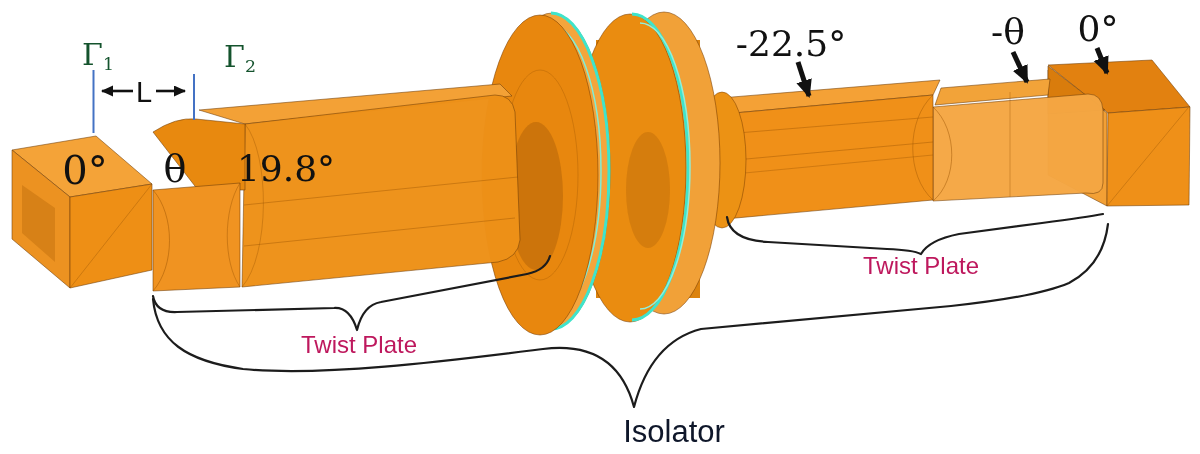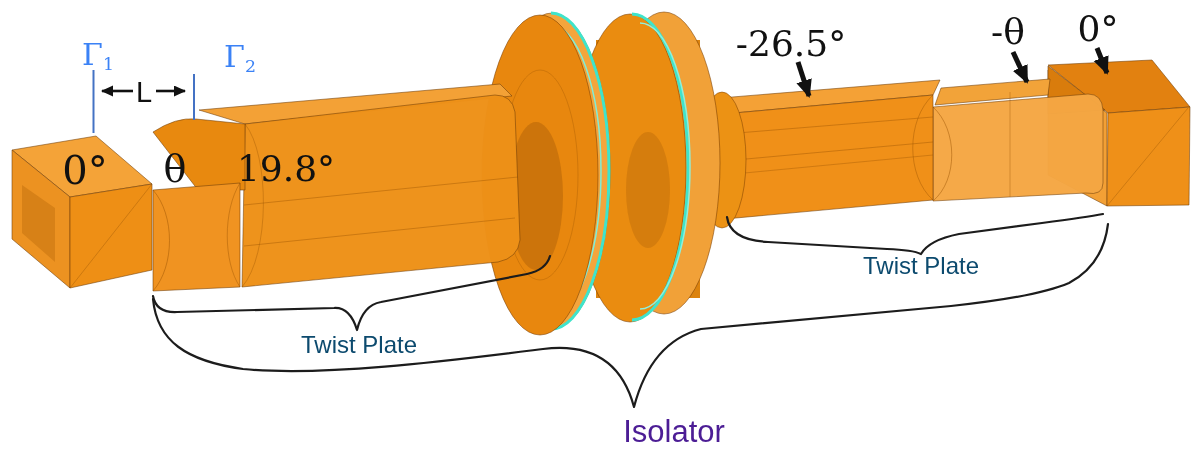"Γ1" .blue { color: #3b82f6 -> #14532d }
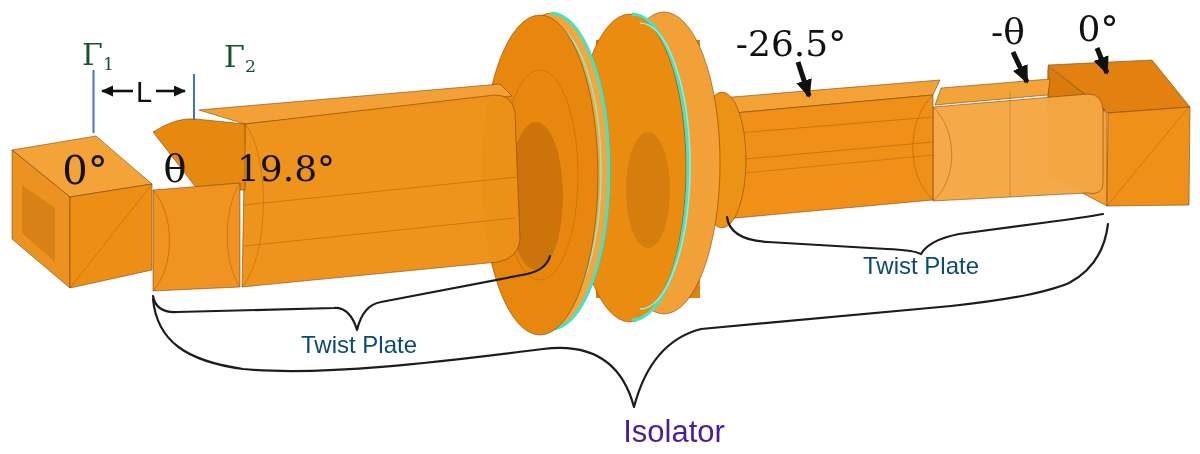"-26.5°" div.label { text: -26.5 -> -22.5 }
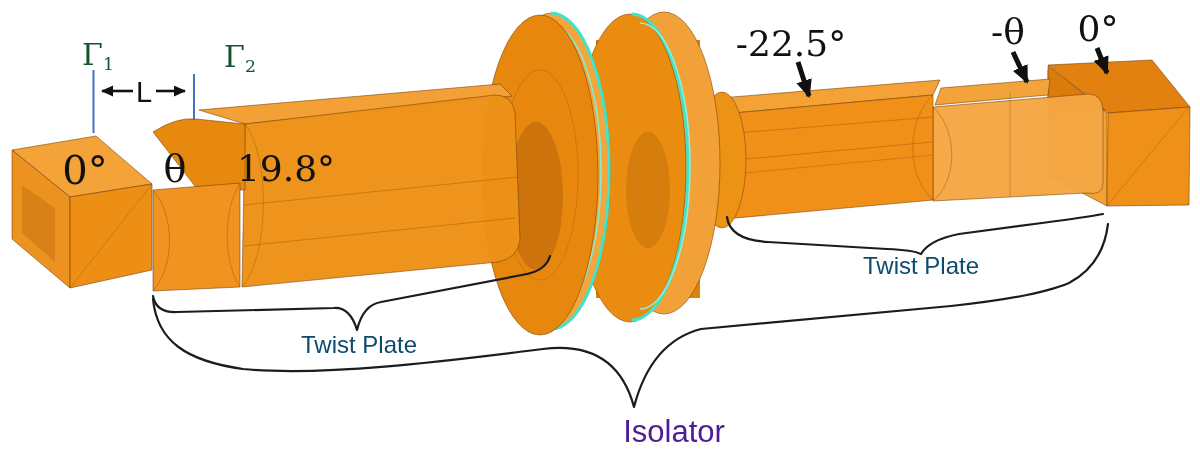"Twist Plate" .plate-label { color: #0c4a6e -> #be185d }
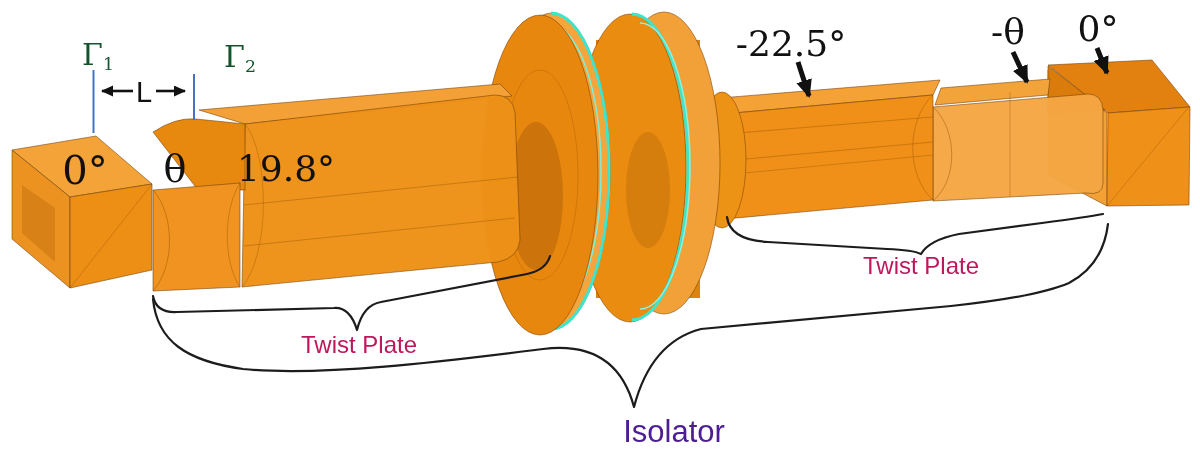"Isolator" .isolator-label { color: #4c1d95 -> #0f172a }
